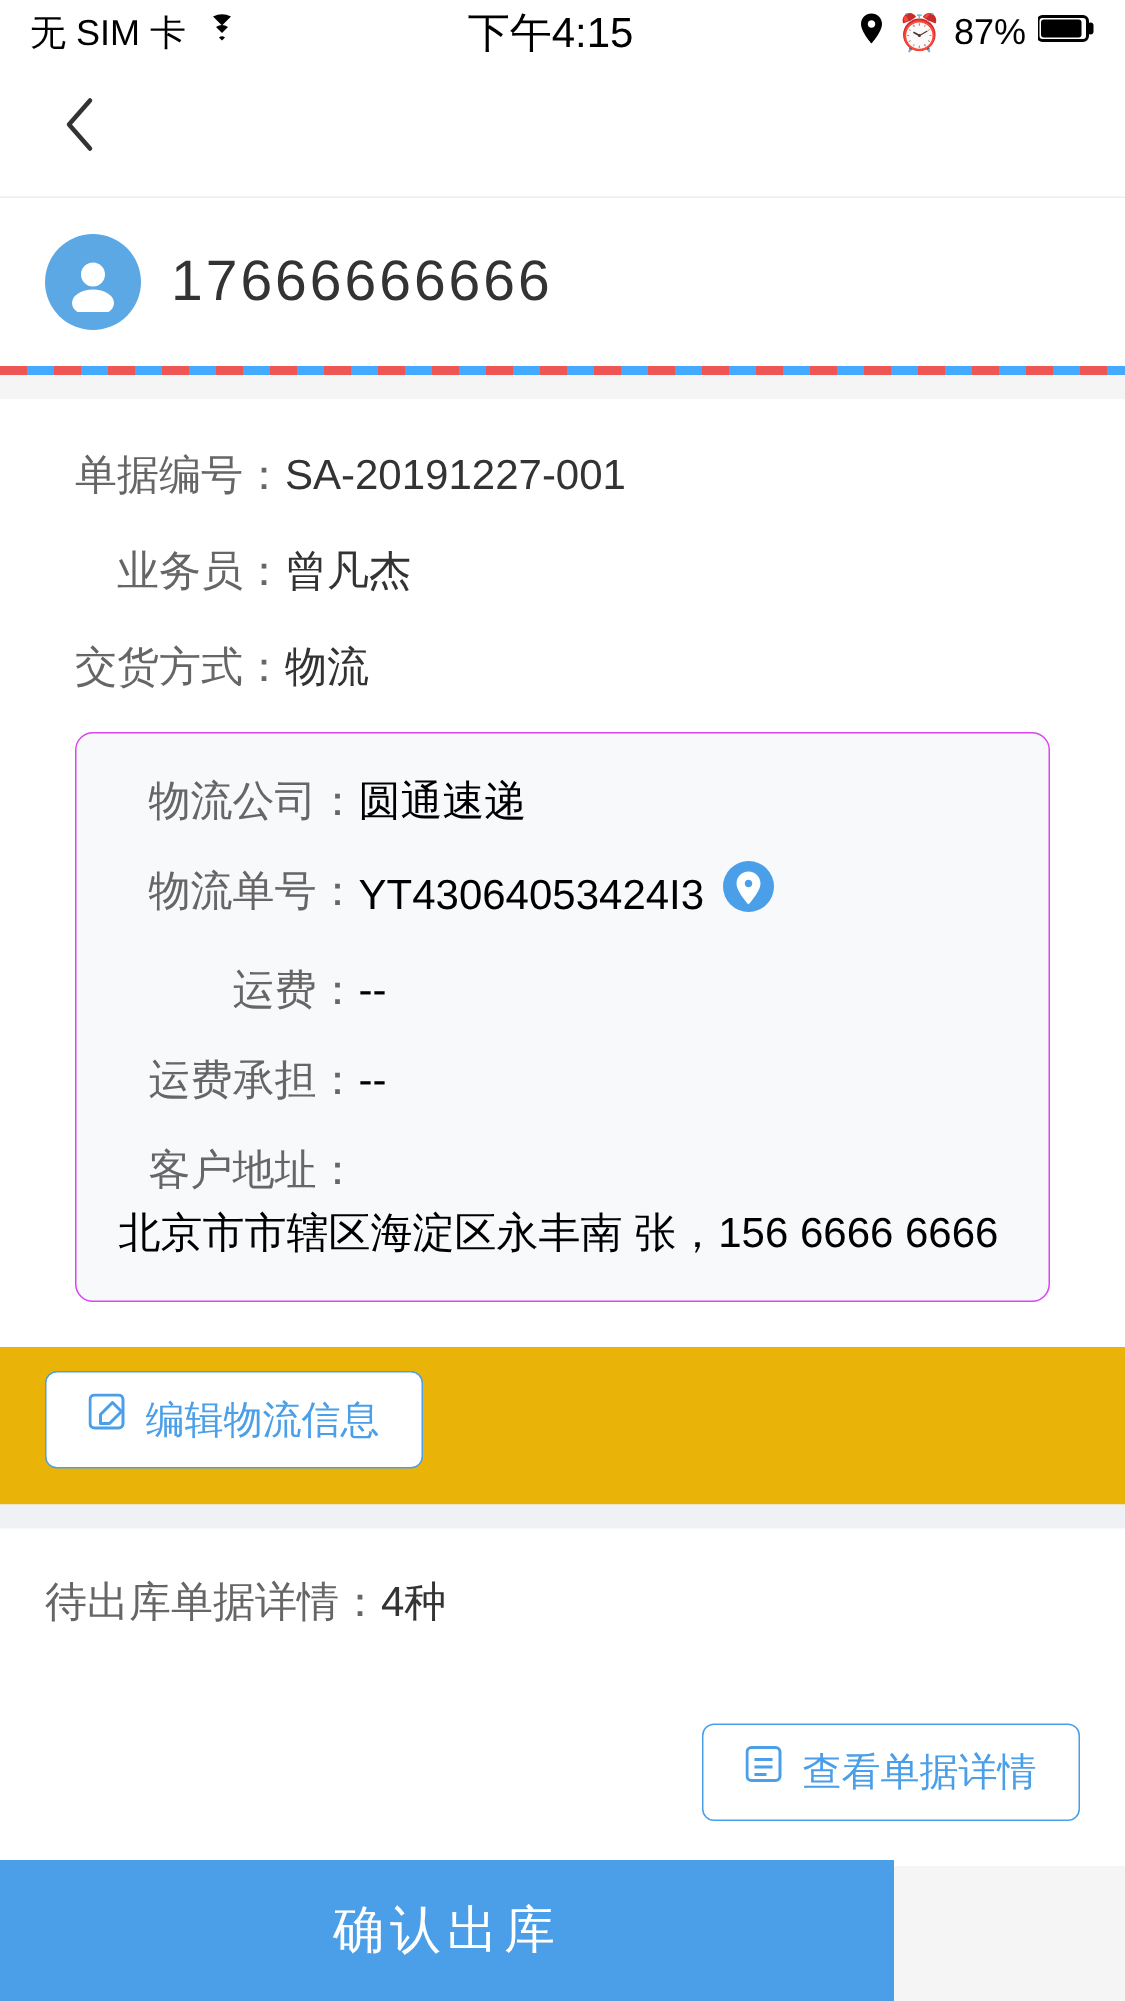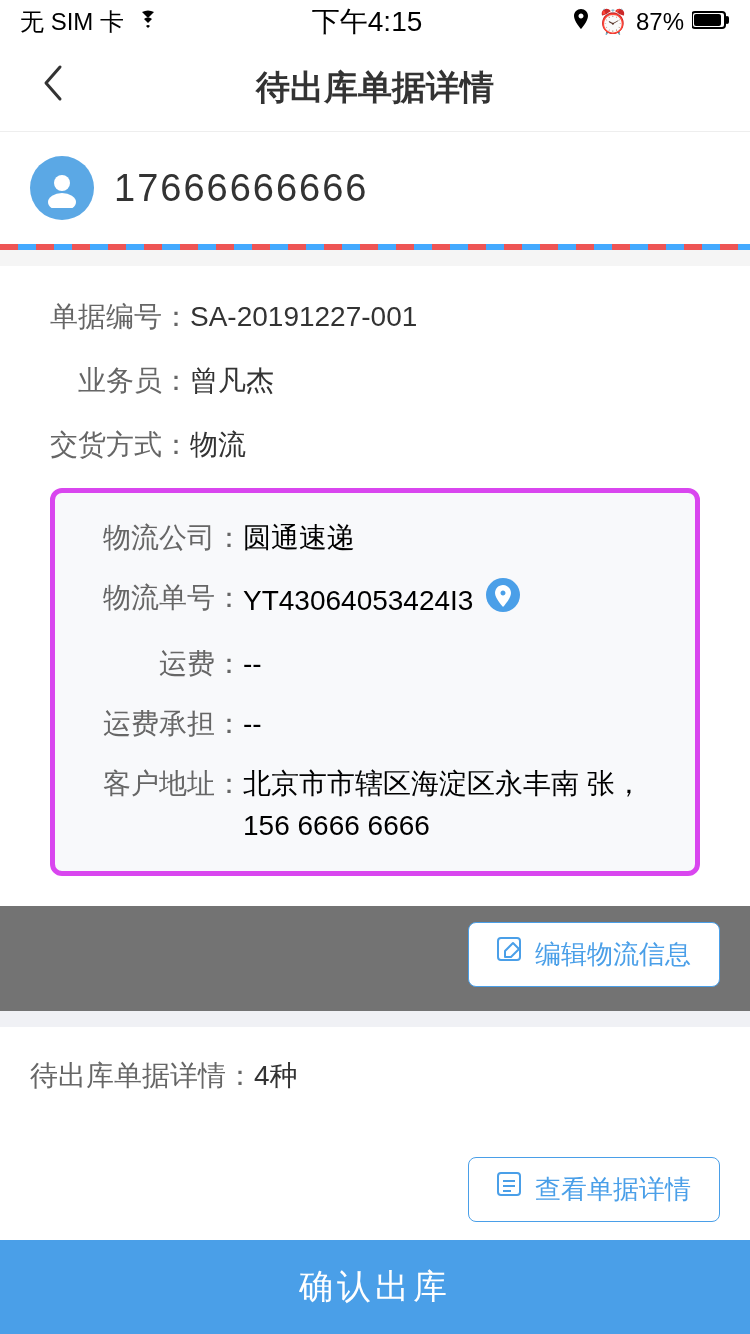"待出库单据详情" div.nav-title { html: <div>待出库单据详情</div> -> none }
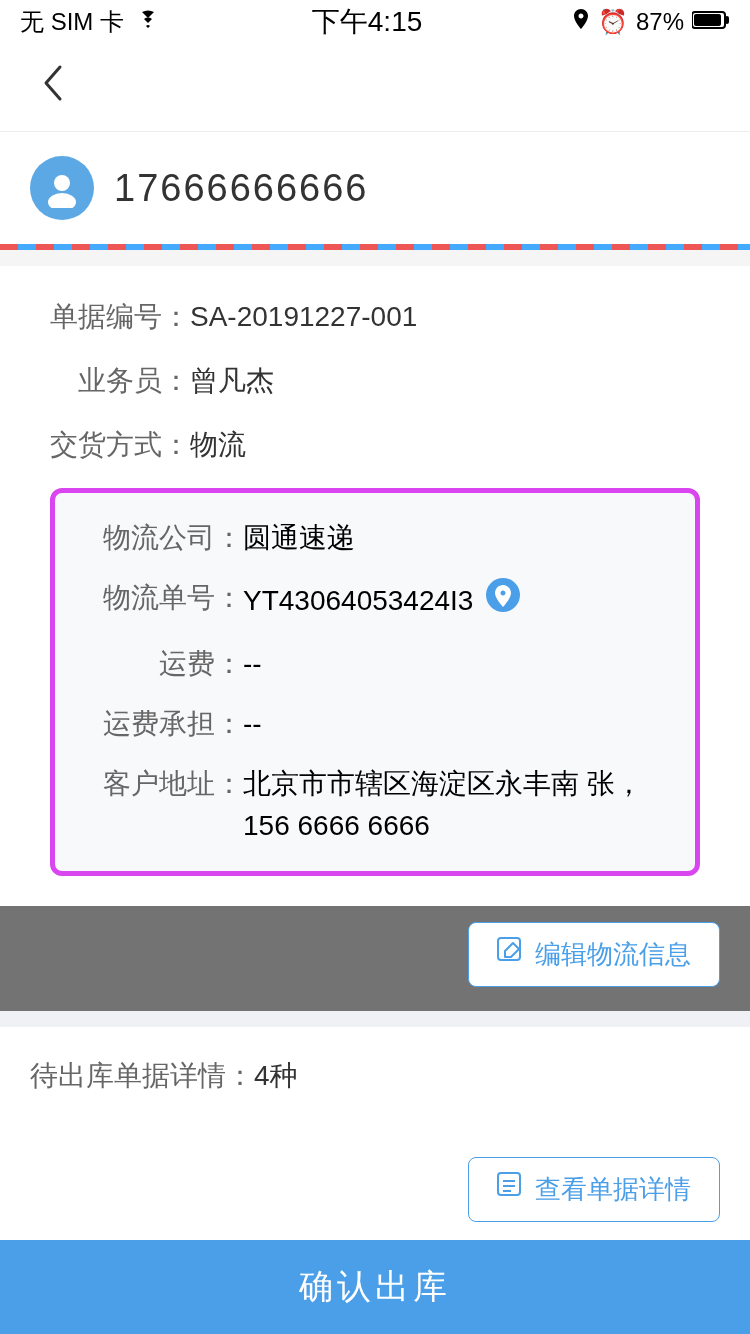"物流公司：" .logistics-card { border: 5px solid #d946ef -> 1px solid #d946ef }
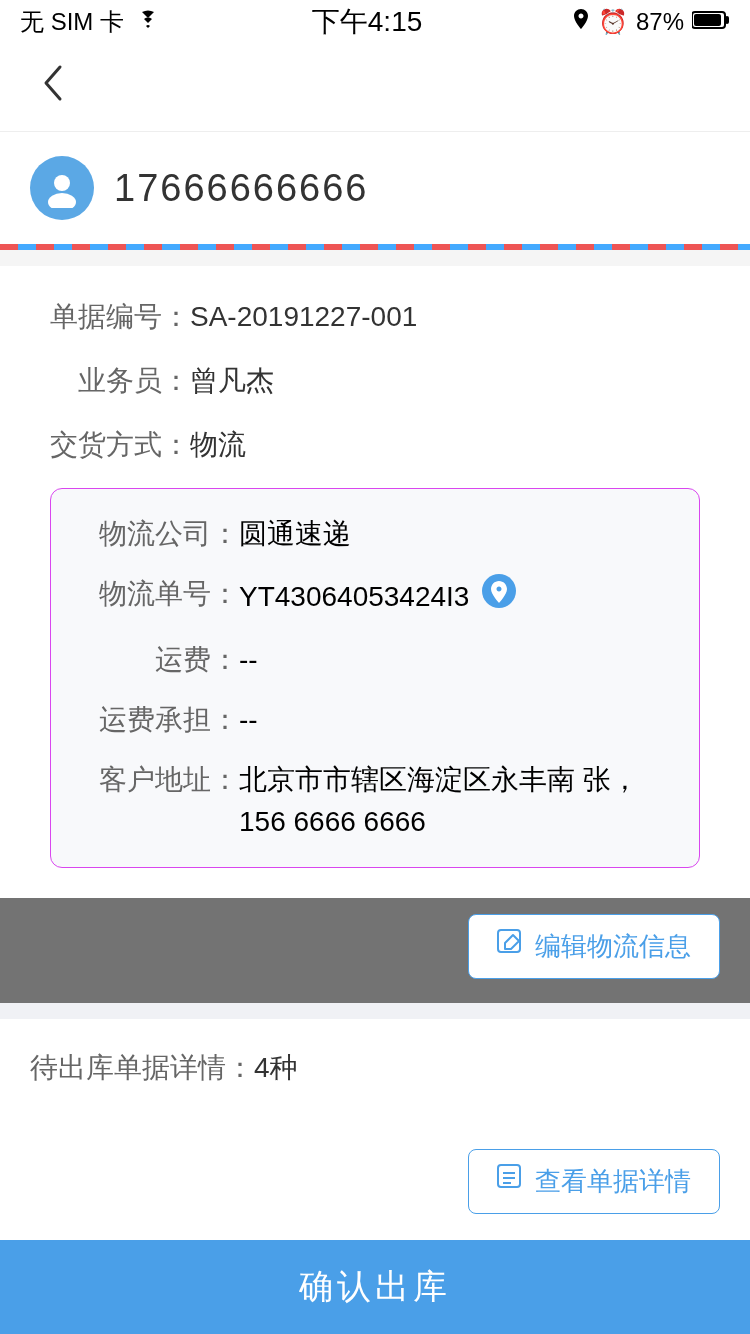"客户地址：" .logistics-row:last-child { flex-direction: none -> column }
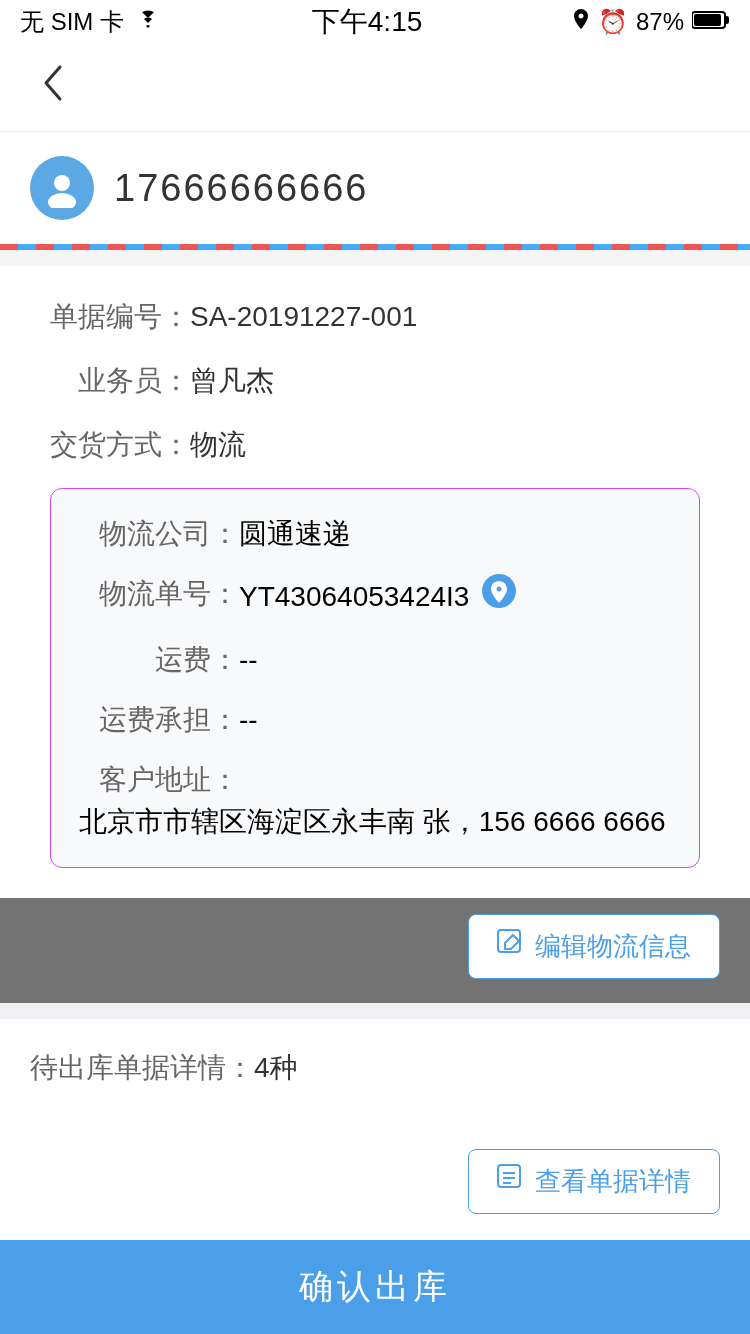"编辑物流信息" .edit-btn-row { background: #737373 -> #eab308; justify-content: flex-end -> flex-start }
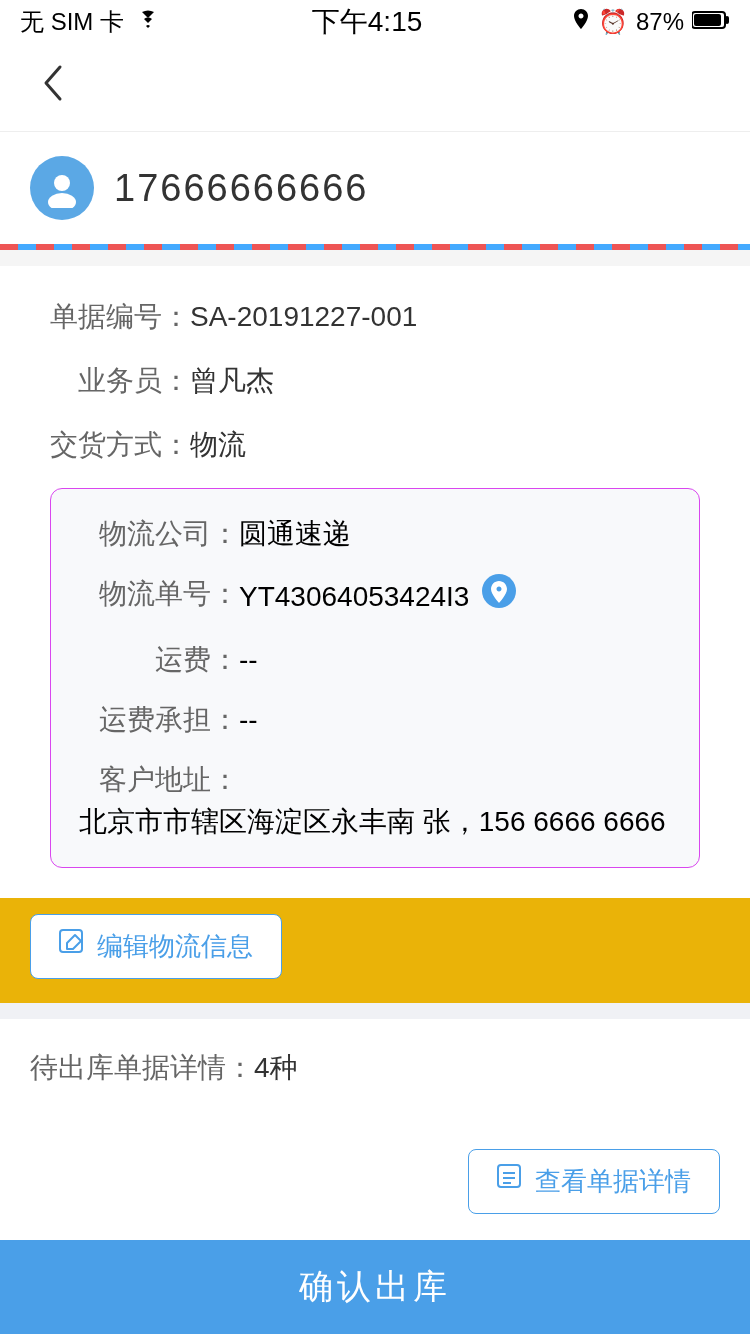"确认出库" .confirm-btn-container { width: 750px -> 596px }
